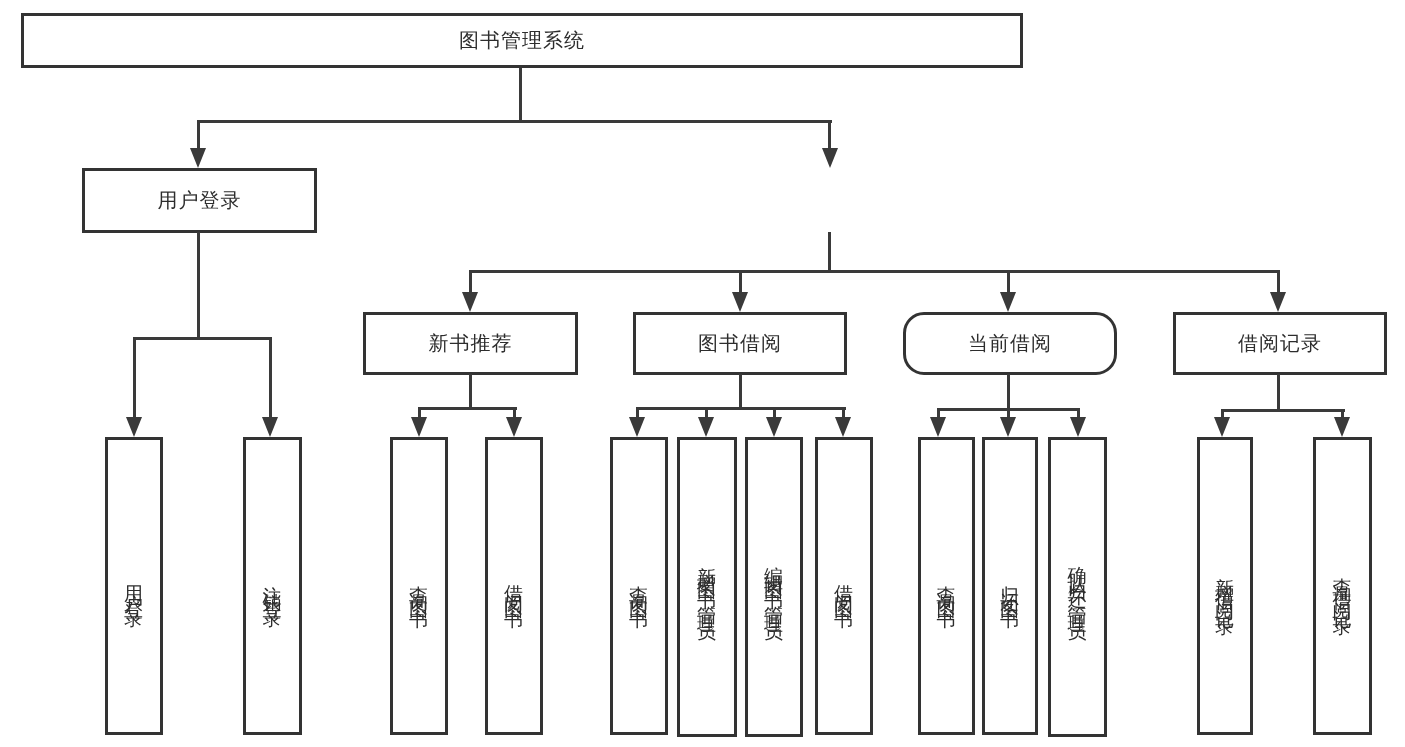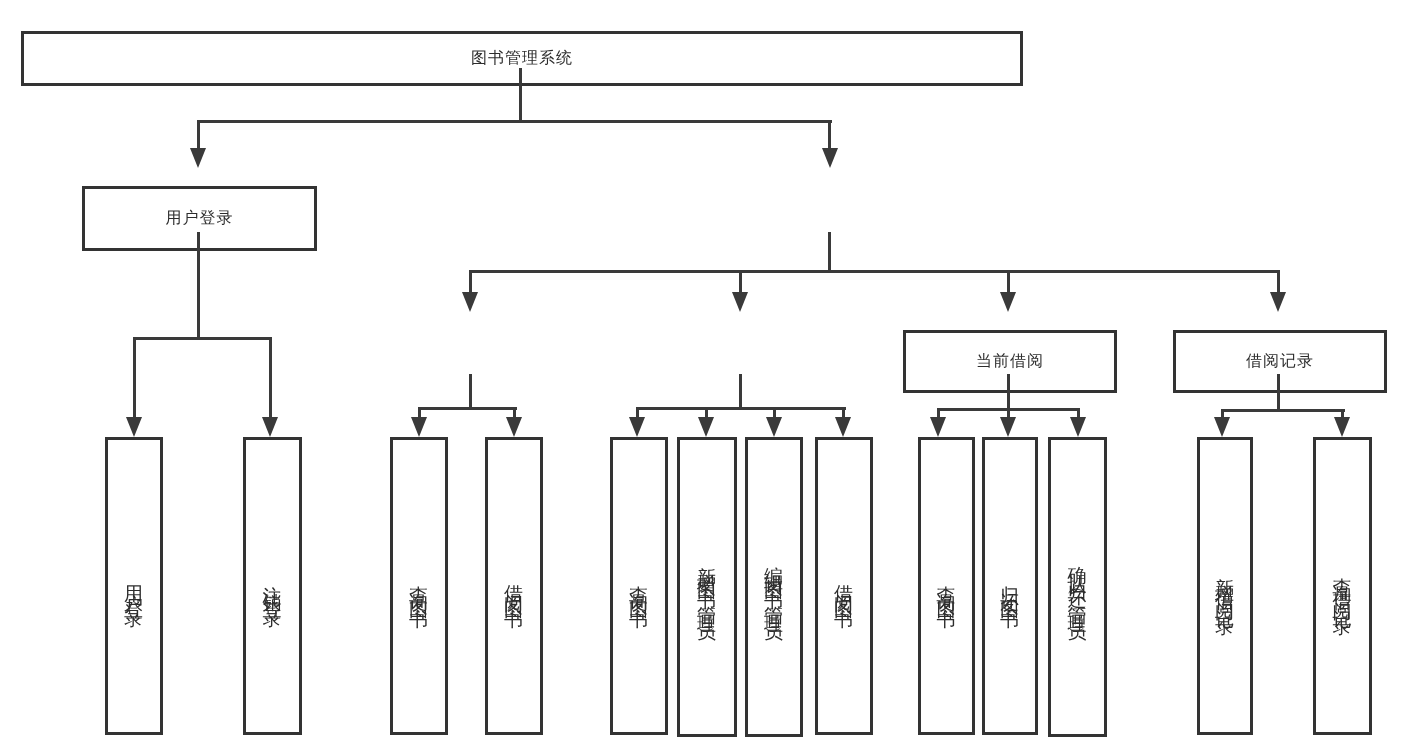"图书管理系统" .hbox { font-size: 16px -> 20px; margin-top: 18px -> none }
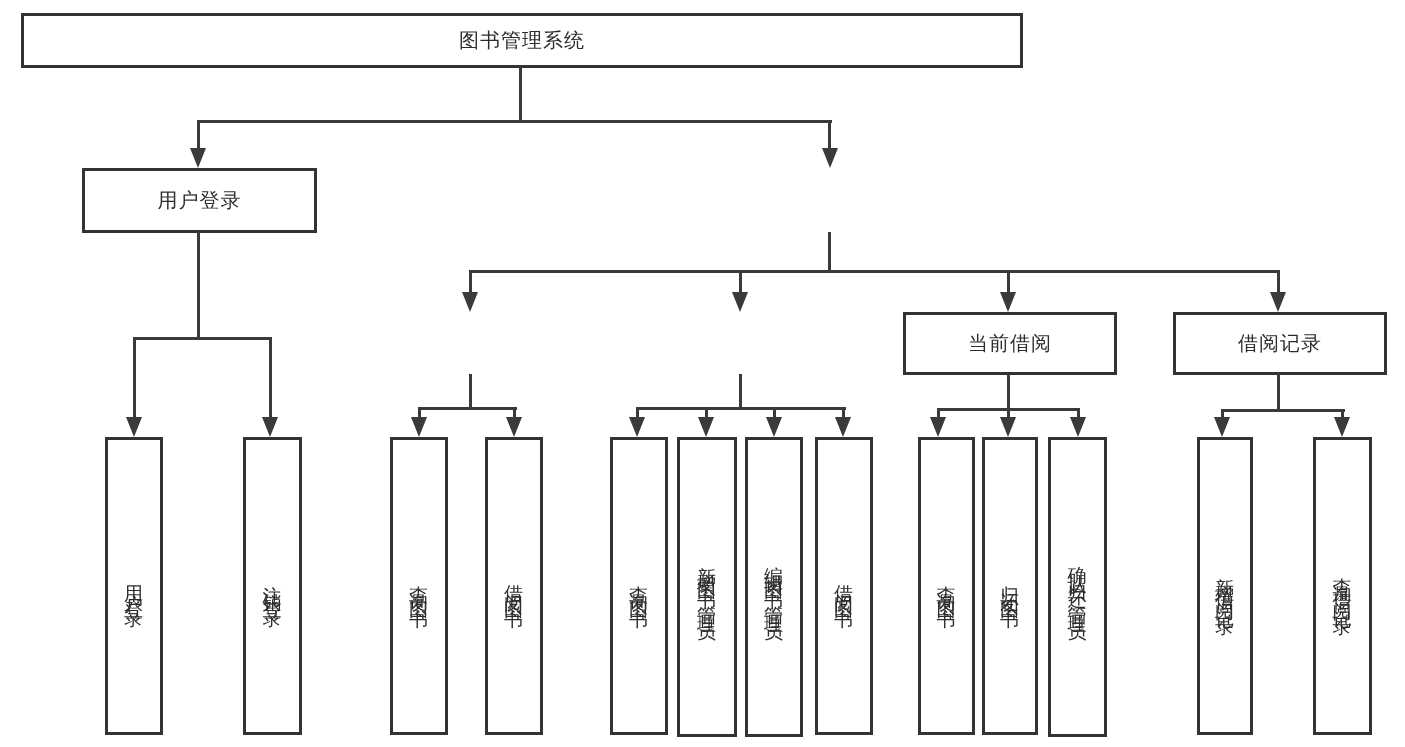"新书推荐" div.box { html: none -> <div> <span>新书推荐</span> </div> }
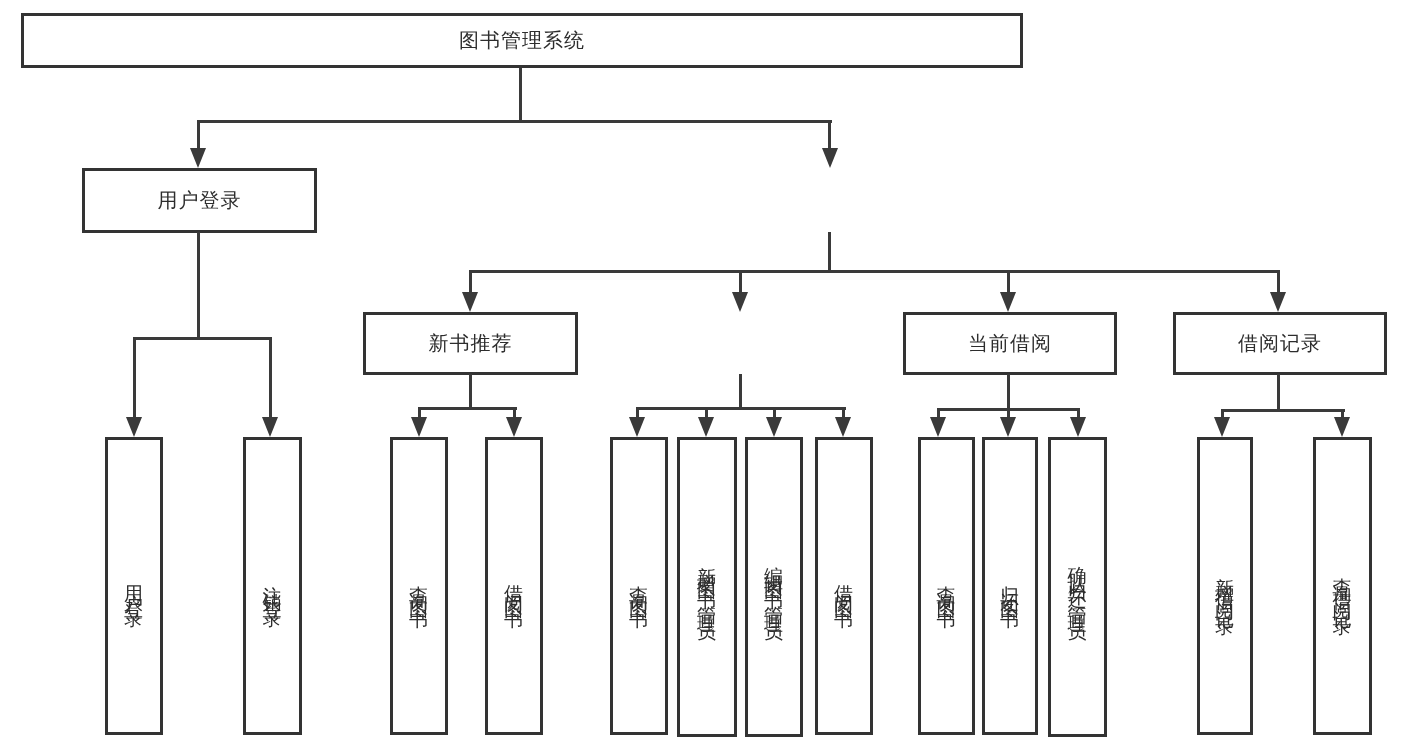"图书借阅" div.box { html: none -> <div> <span>图书借阅</span> </div> }
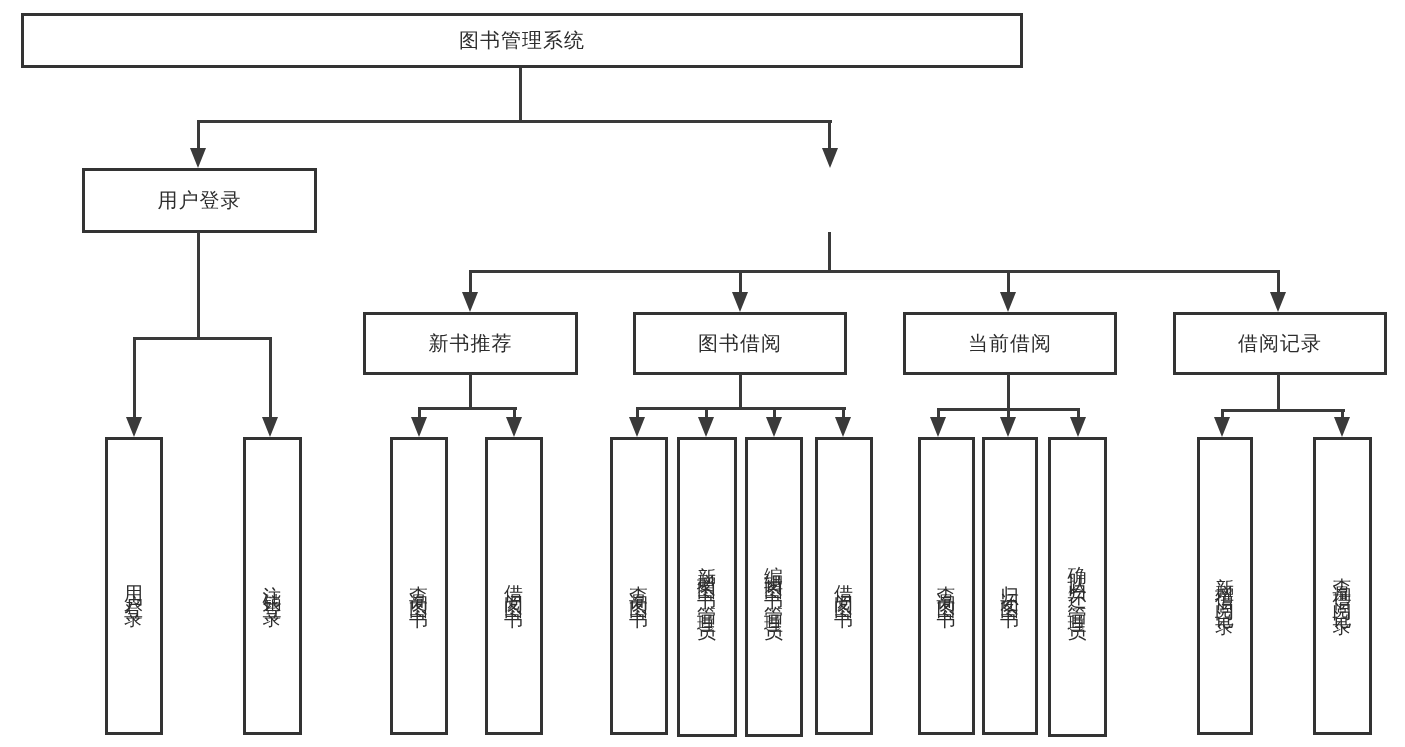"当前借阅" div.box { border-radius: none -> 21px }
